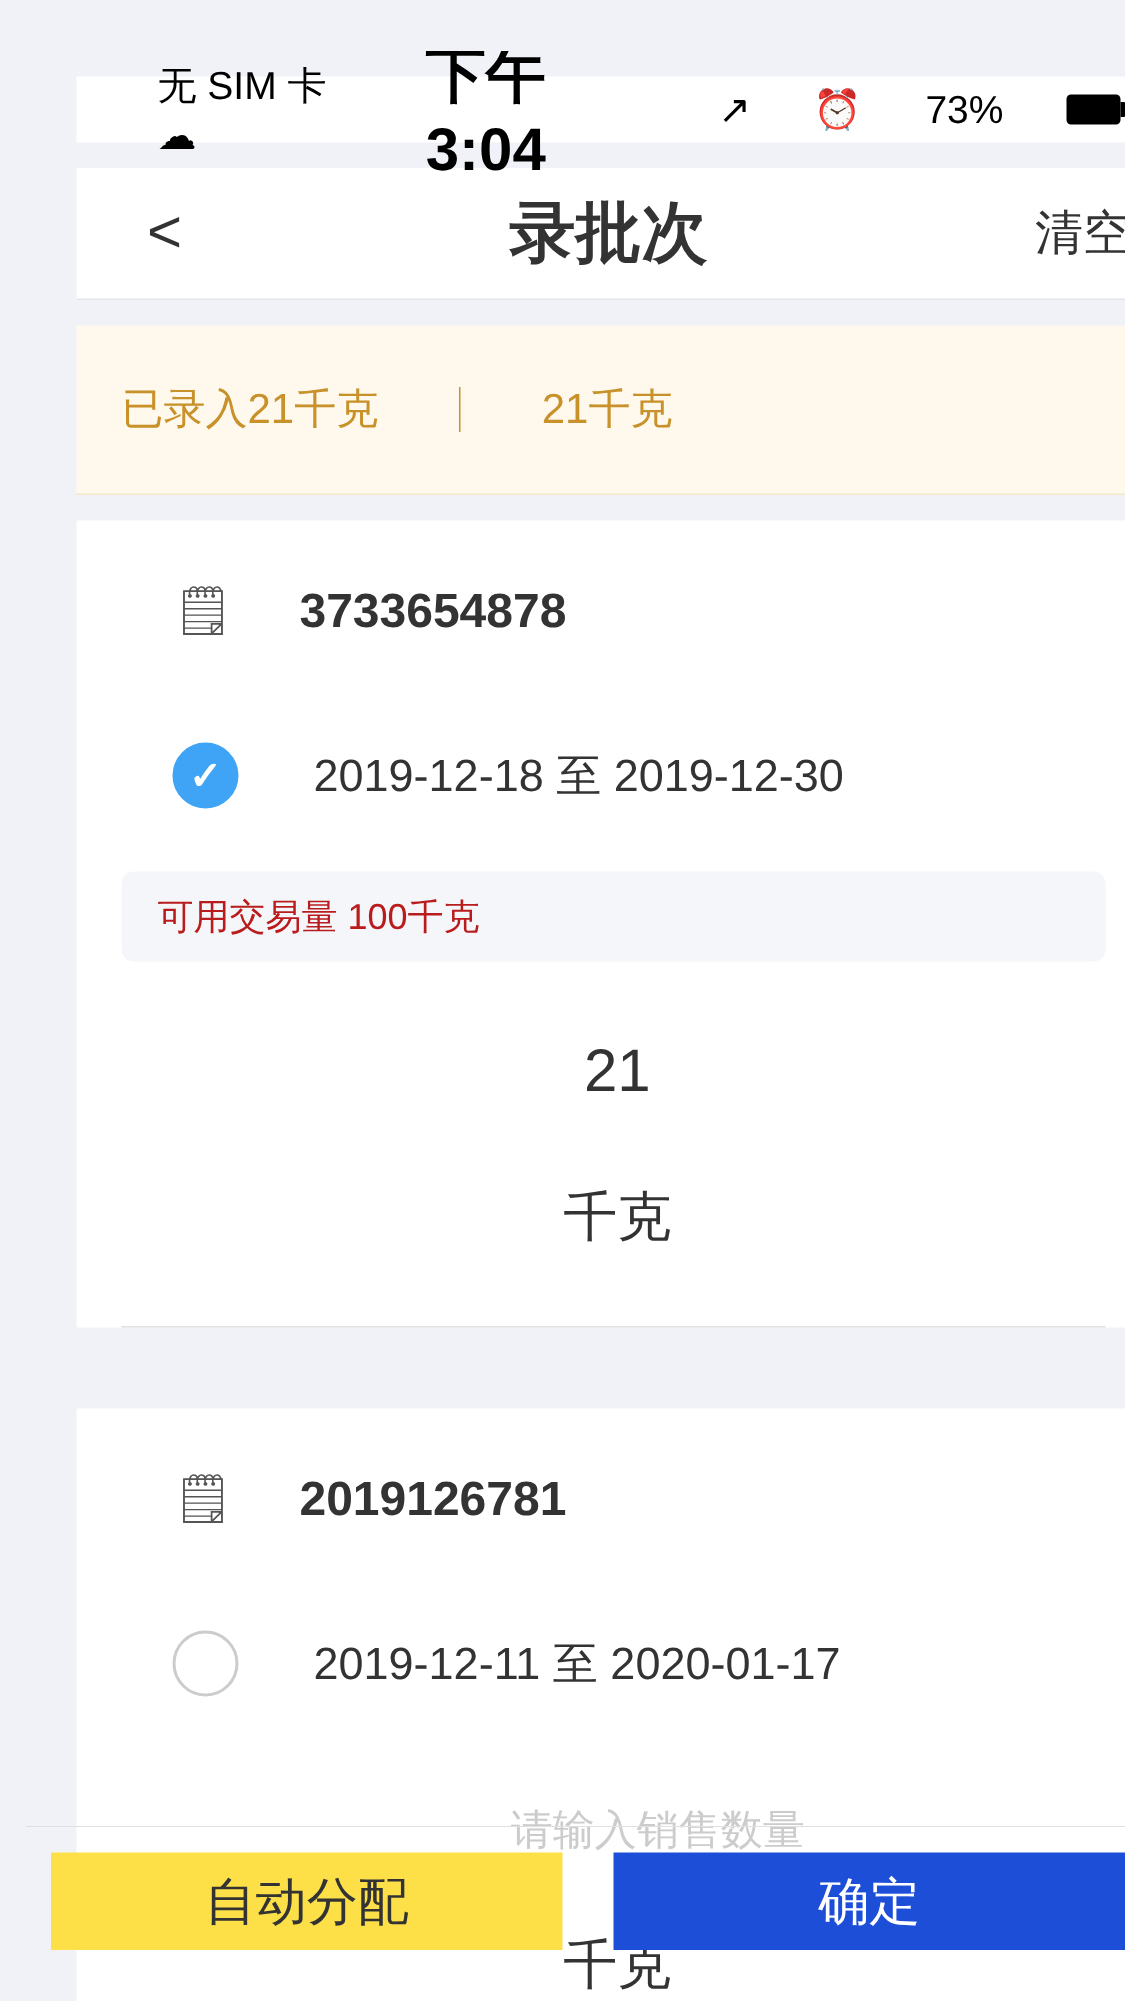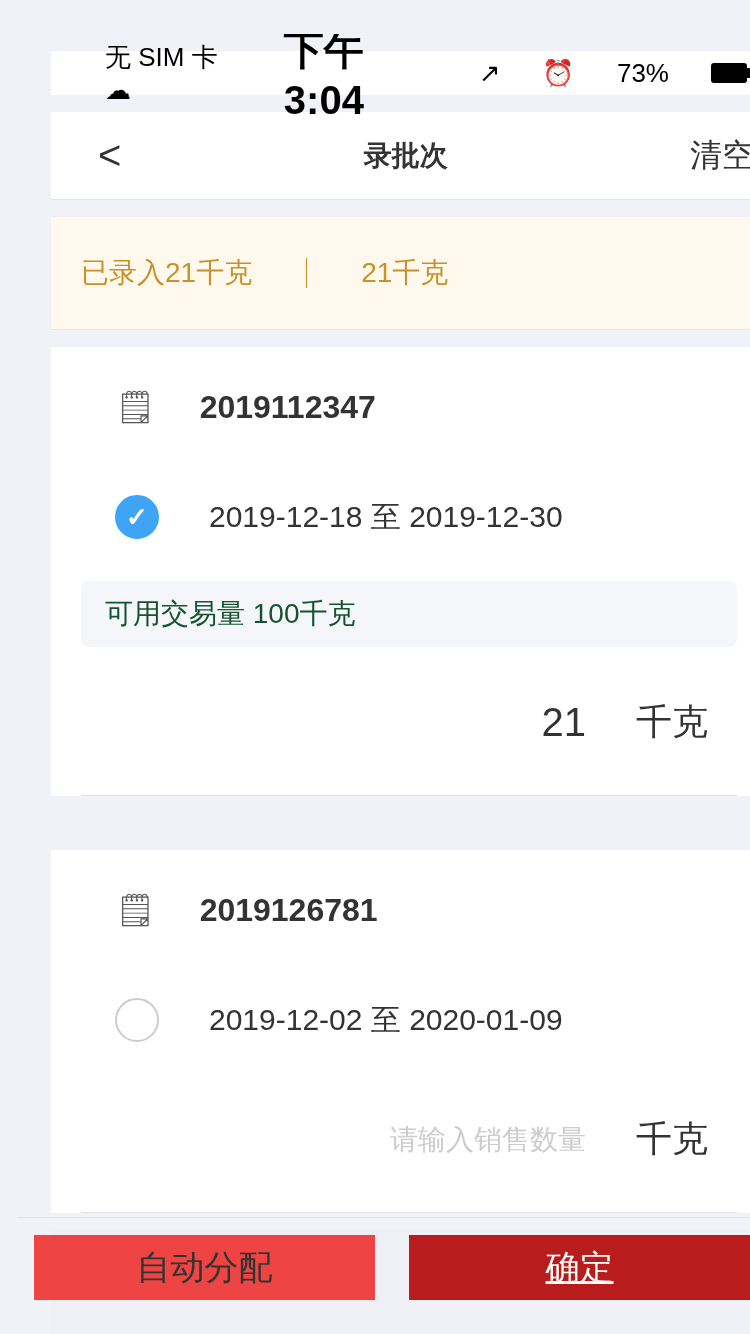"录批次" .nav-title { font-size: 28px -> 44px }
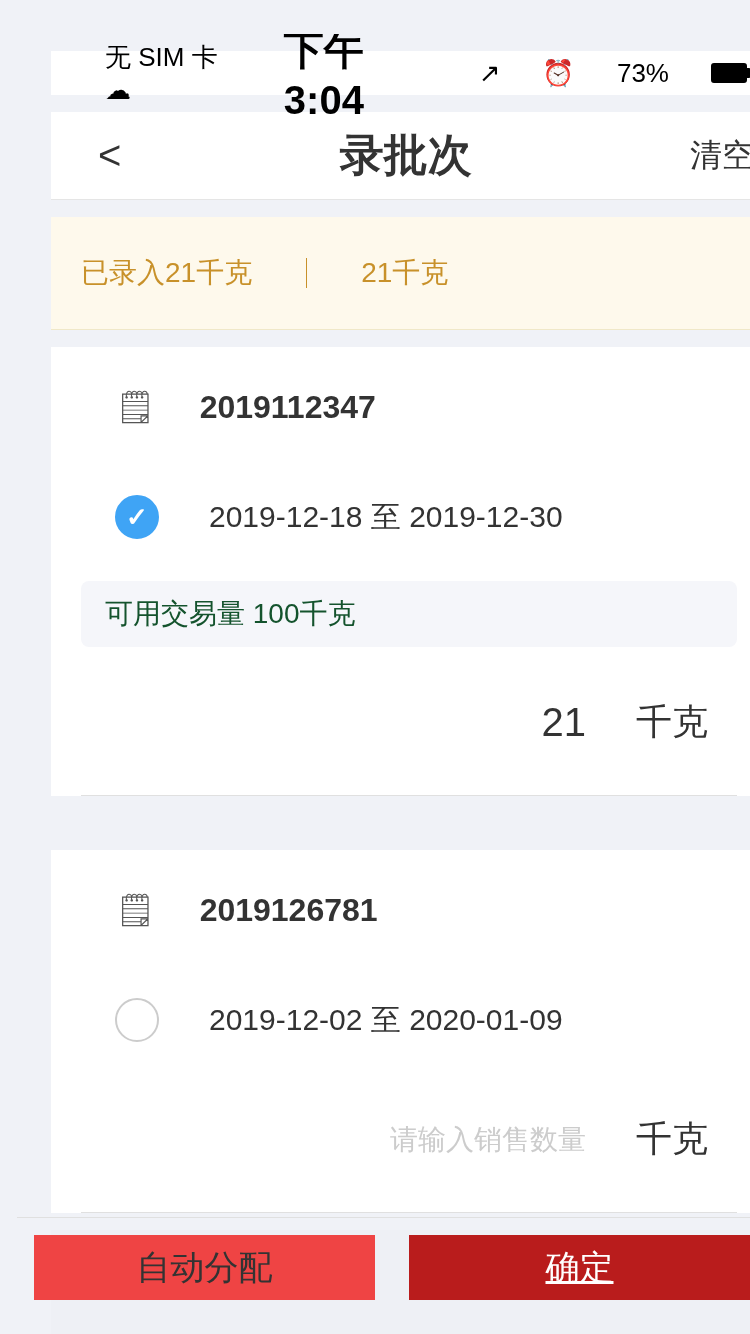"2019112347" span.batch-number { text: 2019112347 -> 3733654878 }
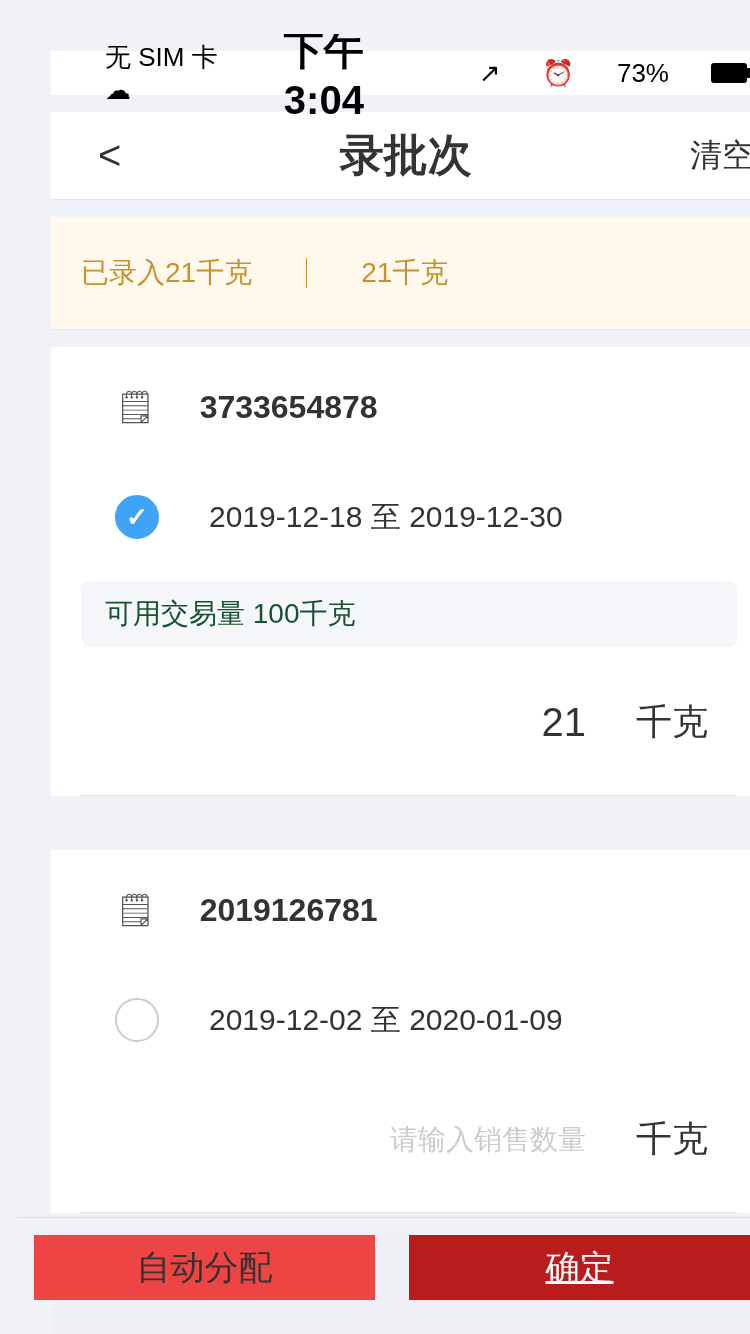"可用交易量 100千克" .batch-qty-box { color: #14532d -> #b91c1c; font-size: 28px -> 24px }
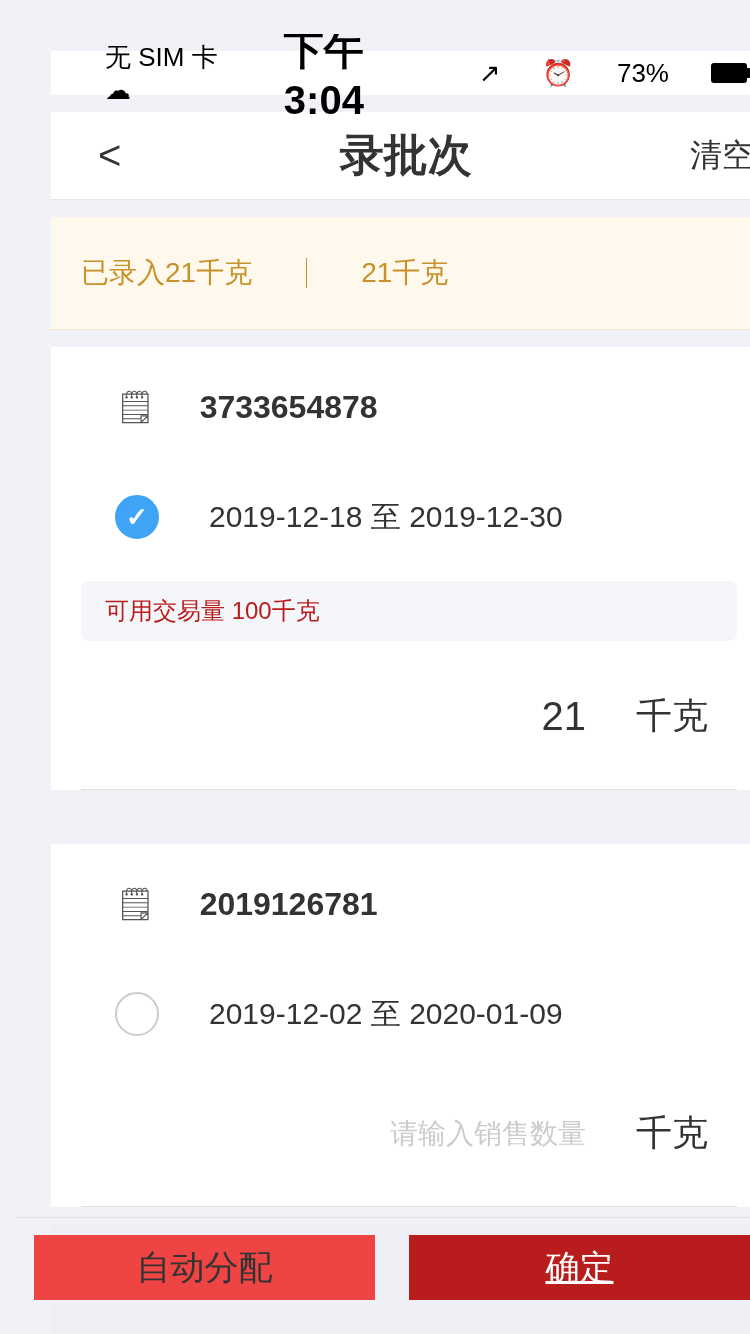"21" .input-row { flex-direction: none -> column }
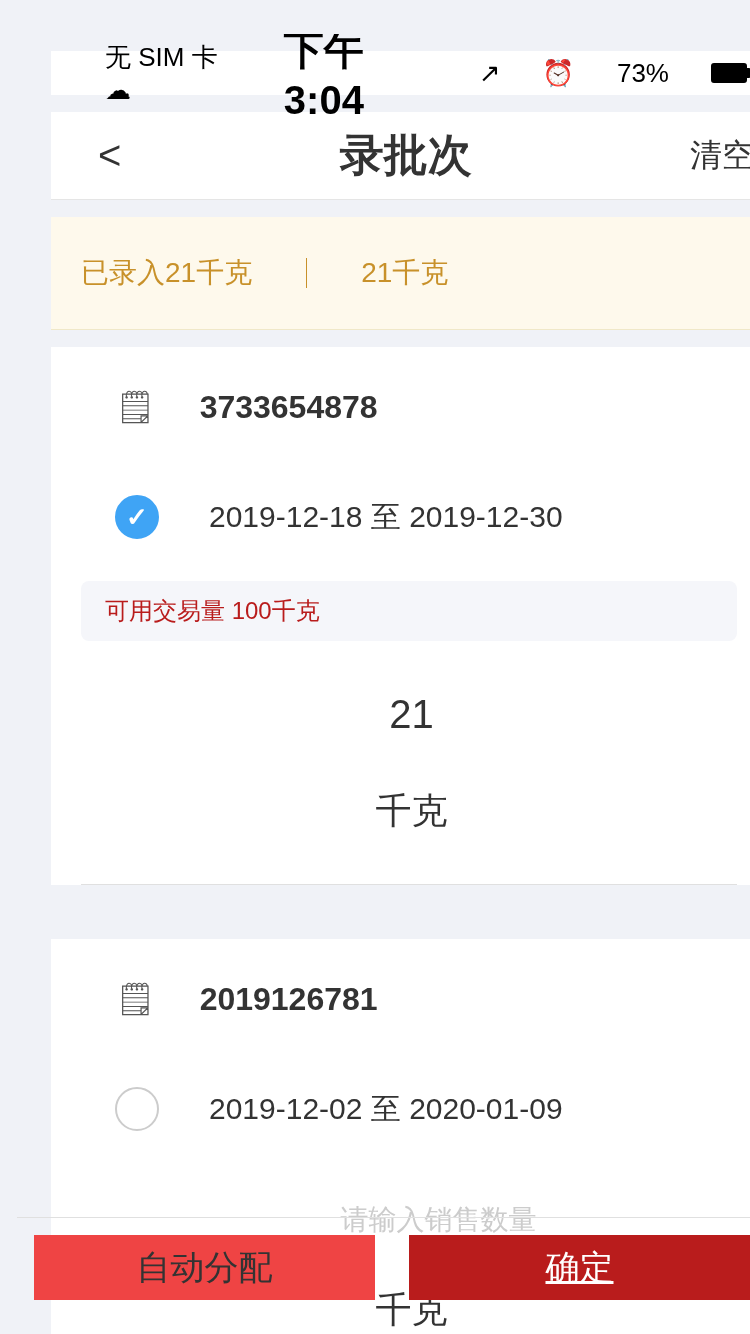"2019-12-02 至 2020-01-09" span.batch-date { text: 2019-12-02 至 2020-01-09 -> 2019-12-11 至 2020-01-17 }
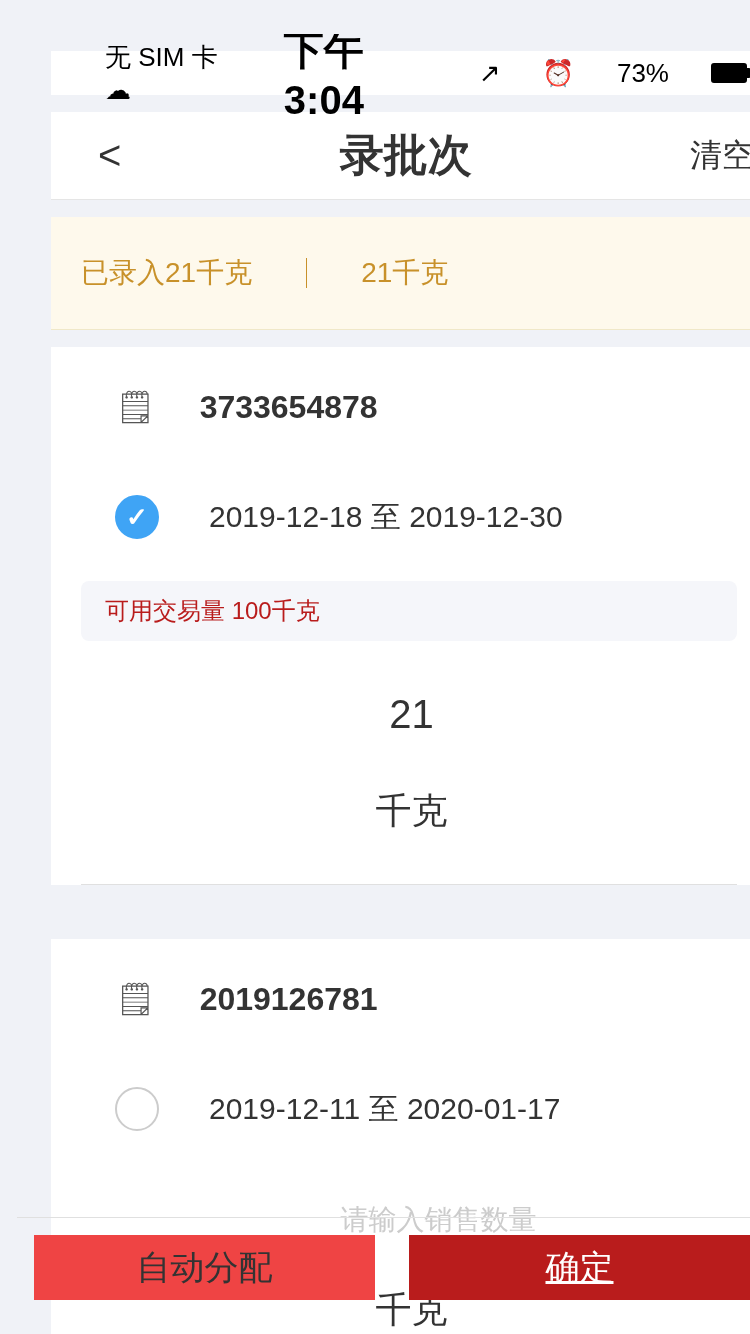"自动分配" .btn-auto { background: #ef4444 -> #fde047 }
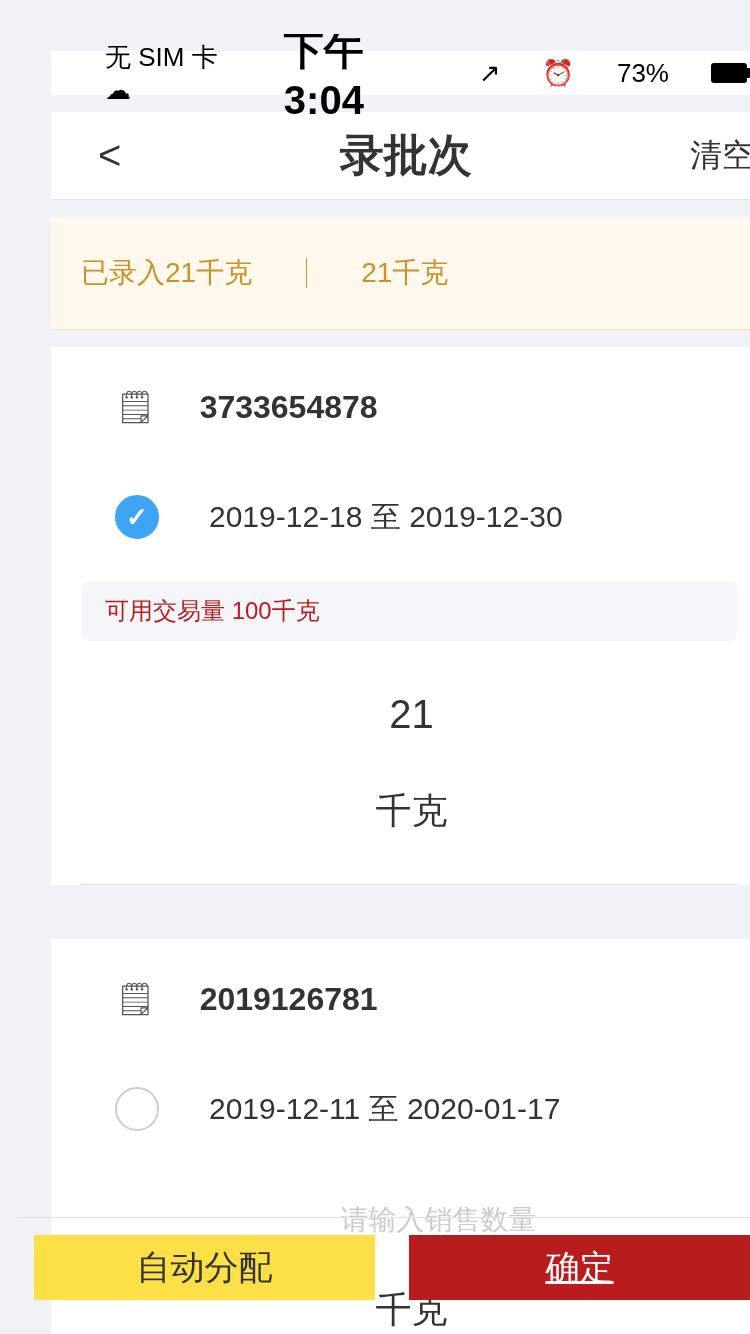"确定" .btn-confirm { background: #b91c1c -> #1d4ed8; text-decoration: underline -> none }
